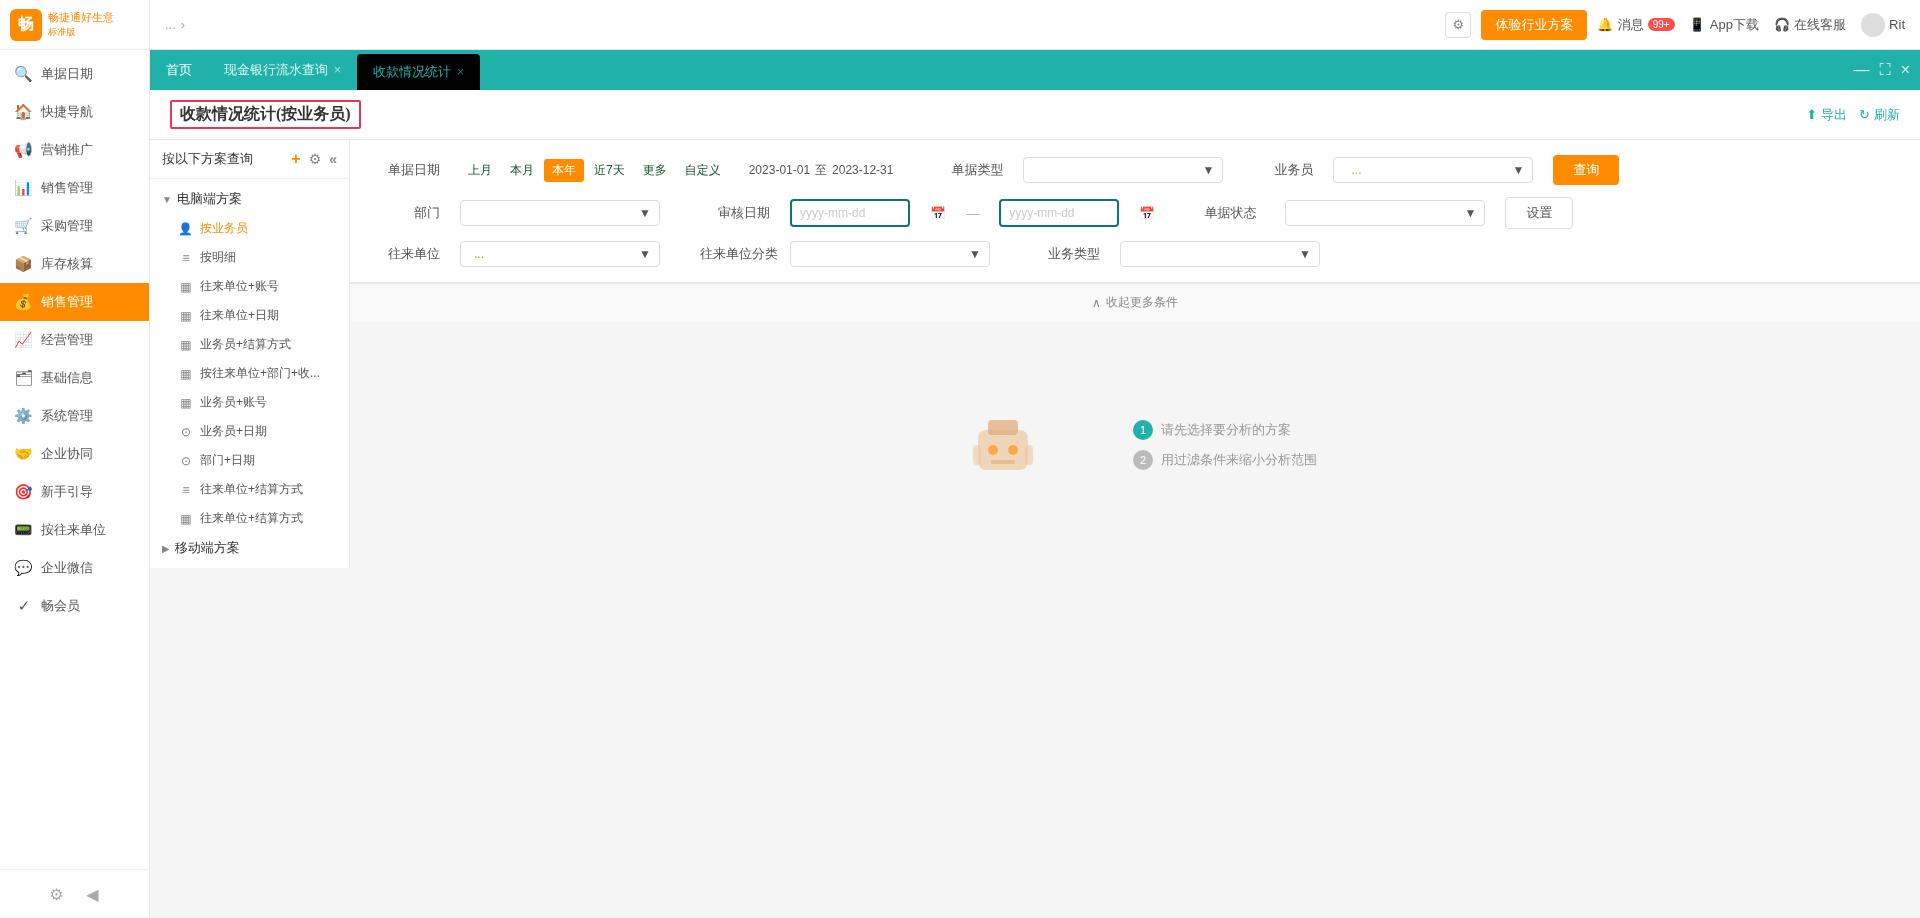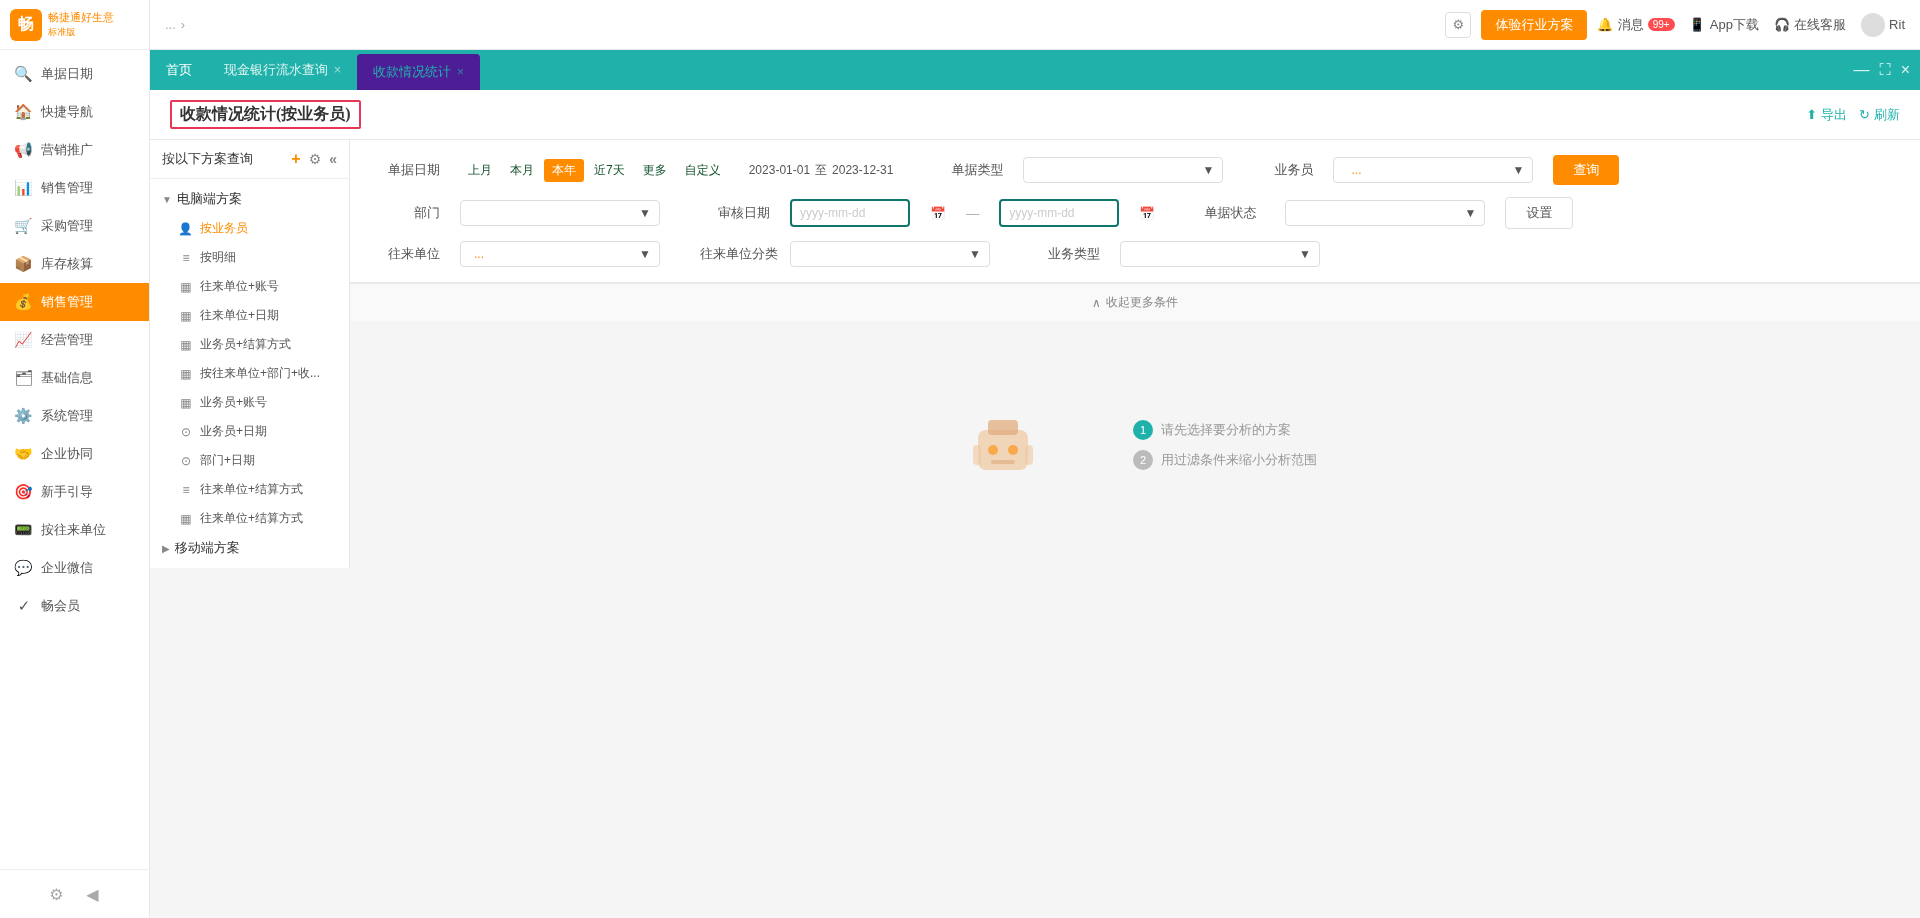"收款情况统计" .tab.active { background: #4c1d95 -> #000000 }
